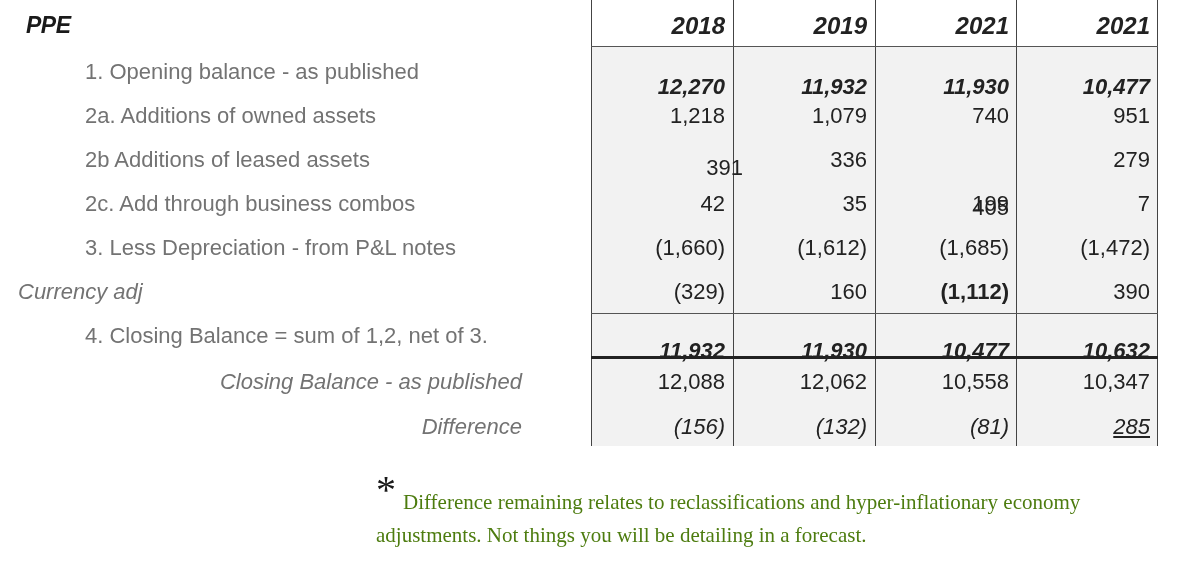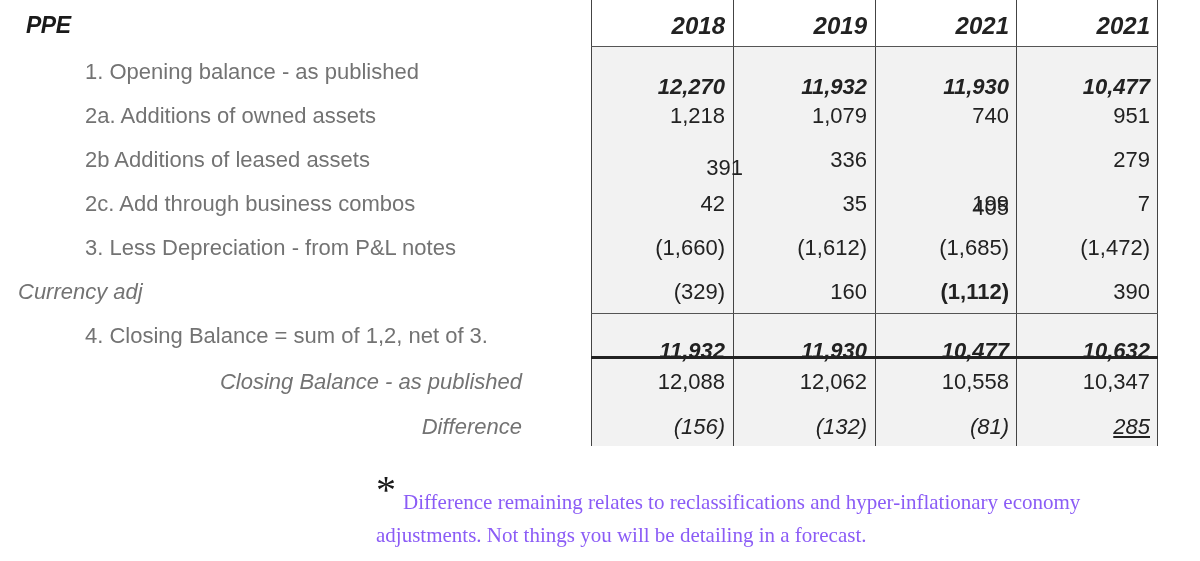"Difference remaining relates to" .foot { color: #8b5cf6 -> #4d7c0f }
